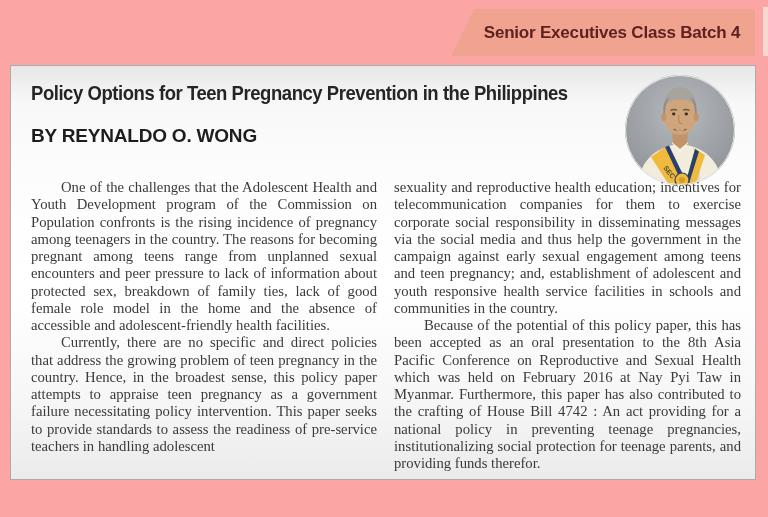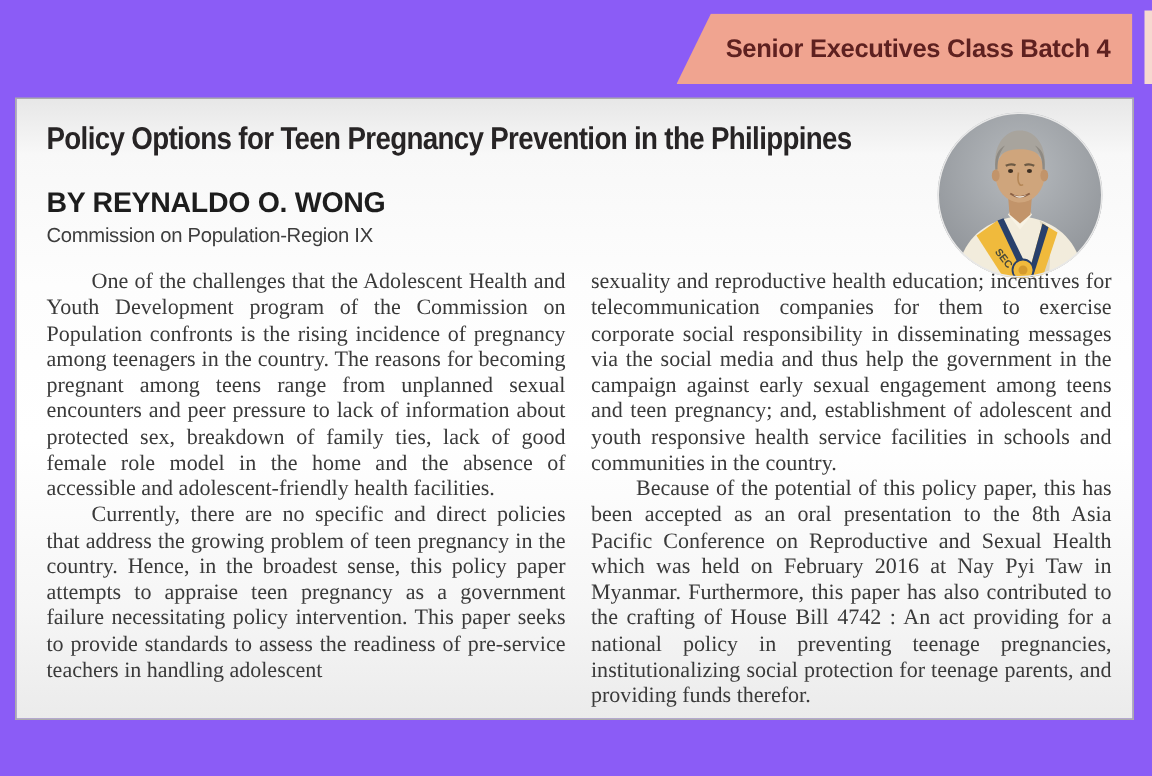"Senior Executives Class Batch 4" .page { background: #8b5cf6 -> #fca5a5 }
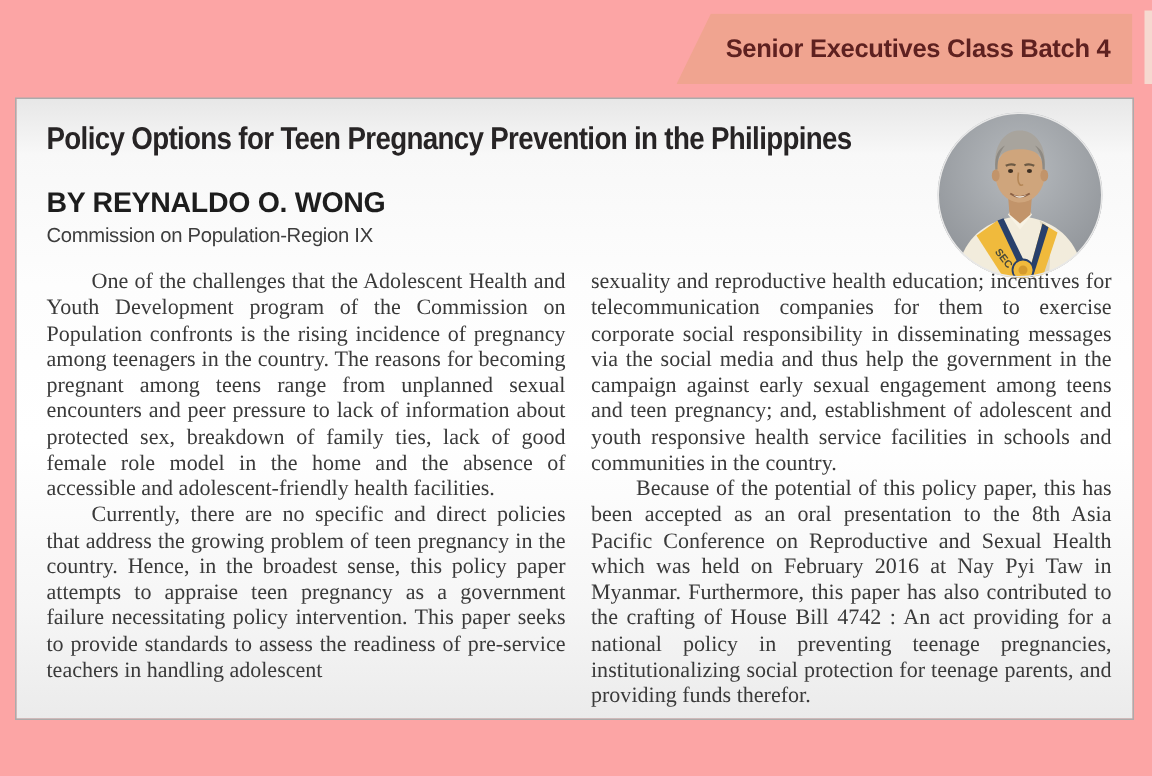"Commission on Population-Region IX" div.affiliation { html: <div>Commission on Population-Region IX</div> -> none }
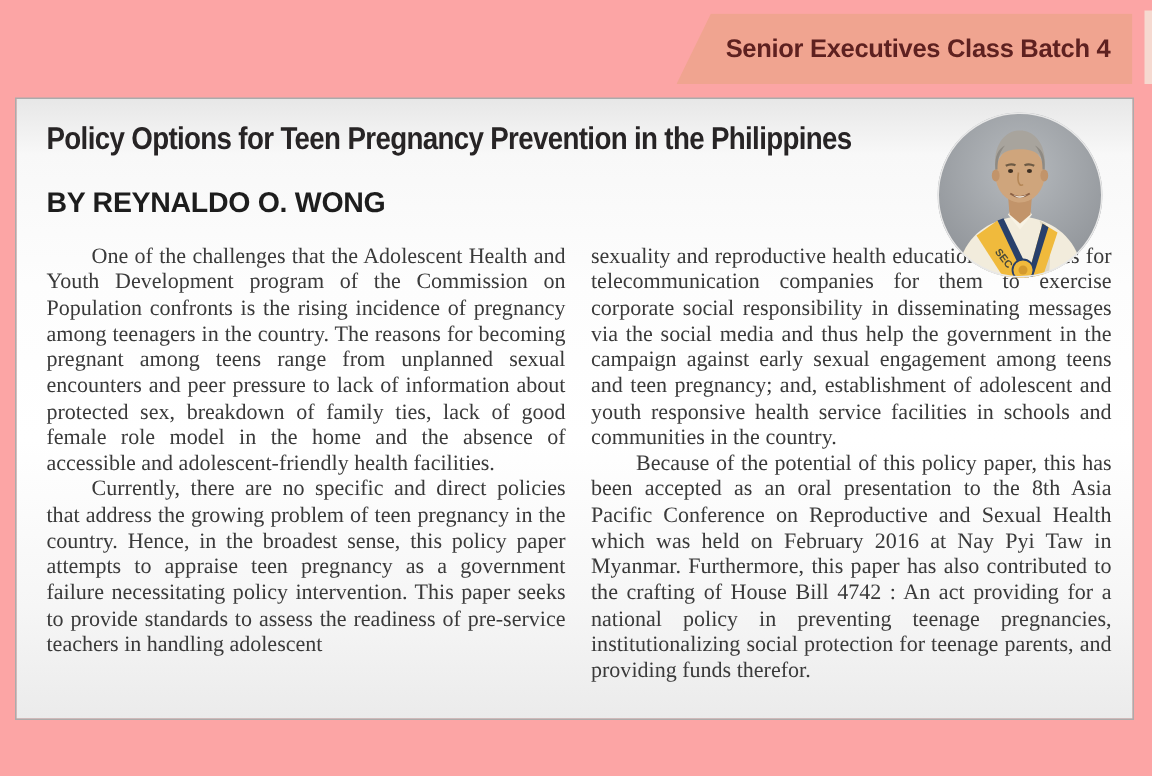"One of the challenges that" .columns { margin-top: 16px -> 32px }
